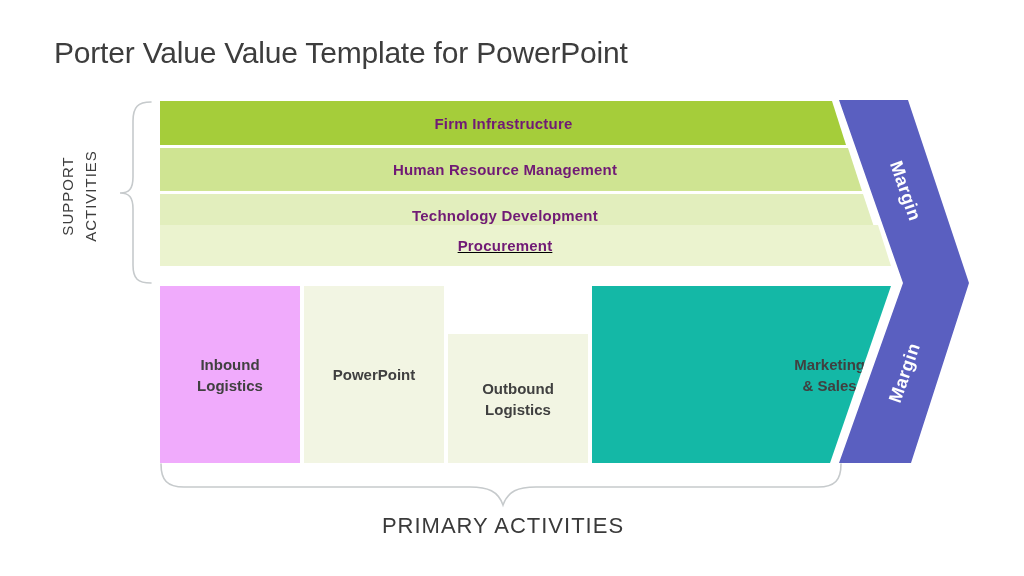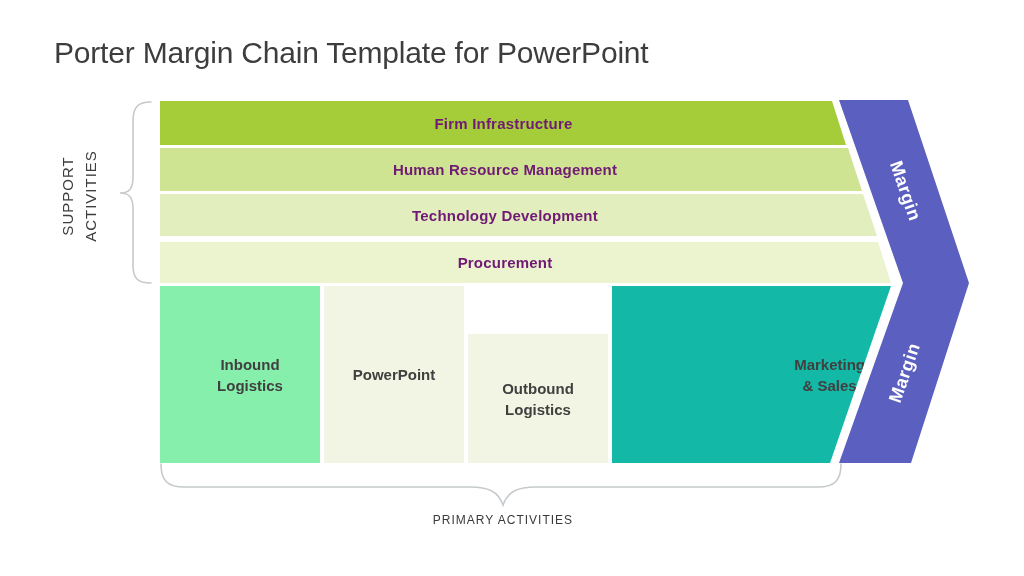"Porter Margin Chain Template for" div.slide-title { text: Margin Chain -> Value Value }
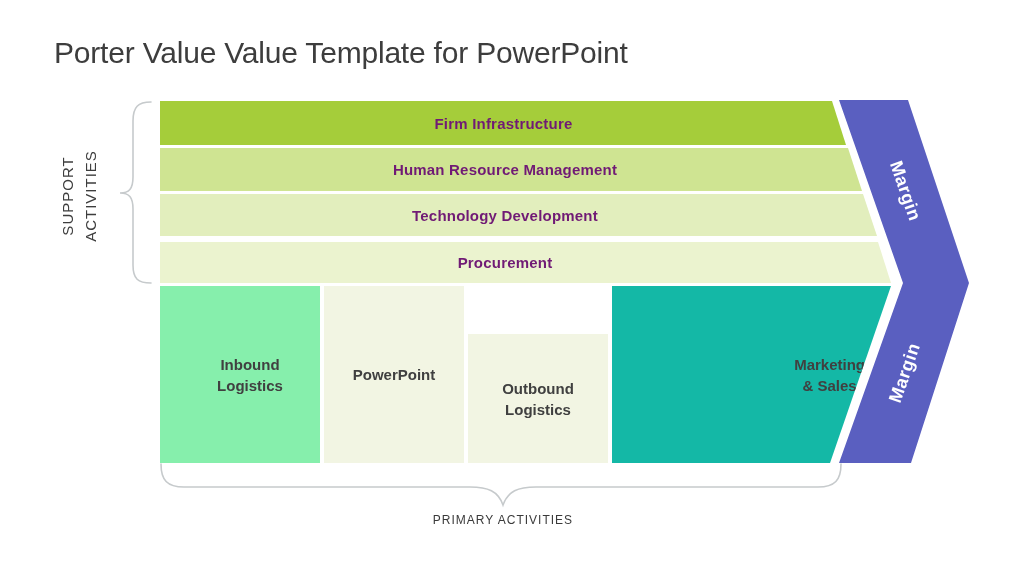"Procurement" .bar4 { text-decoration: none -> underline; top: 242px -> 225px }
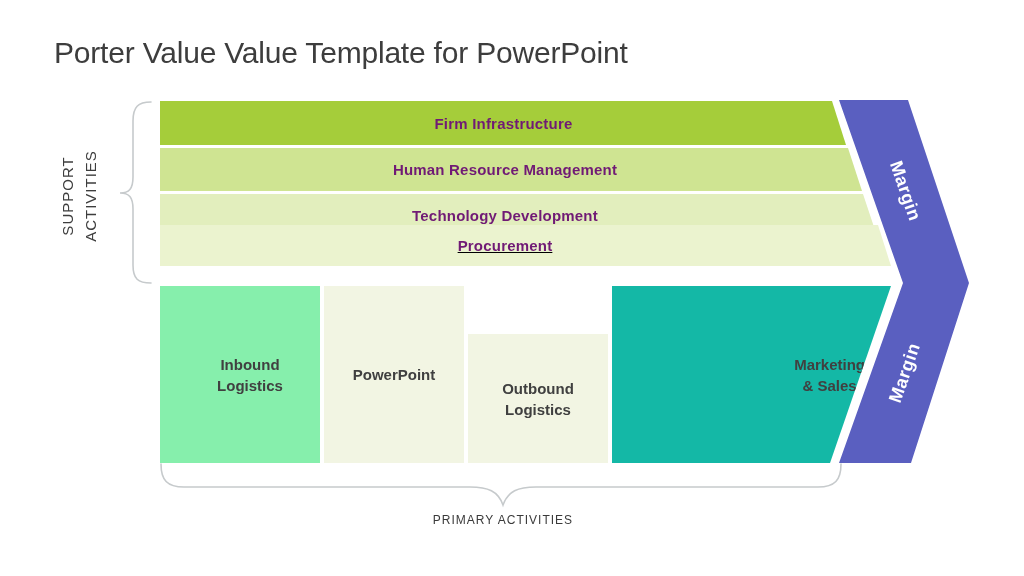"Inbound" div.primary-cell { background-color: #86efac -> #f0abfc; padding-left: 20px -> none }
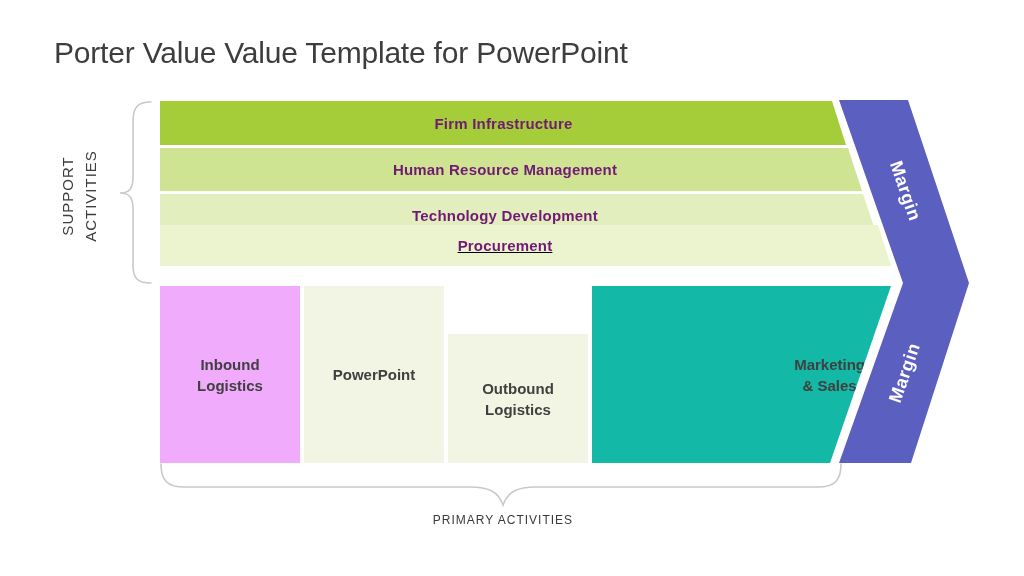"PRIMARY ACTIVITIES" .primary-caption { font-size: 12px -> 22px }
